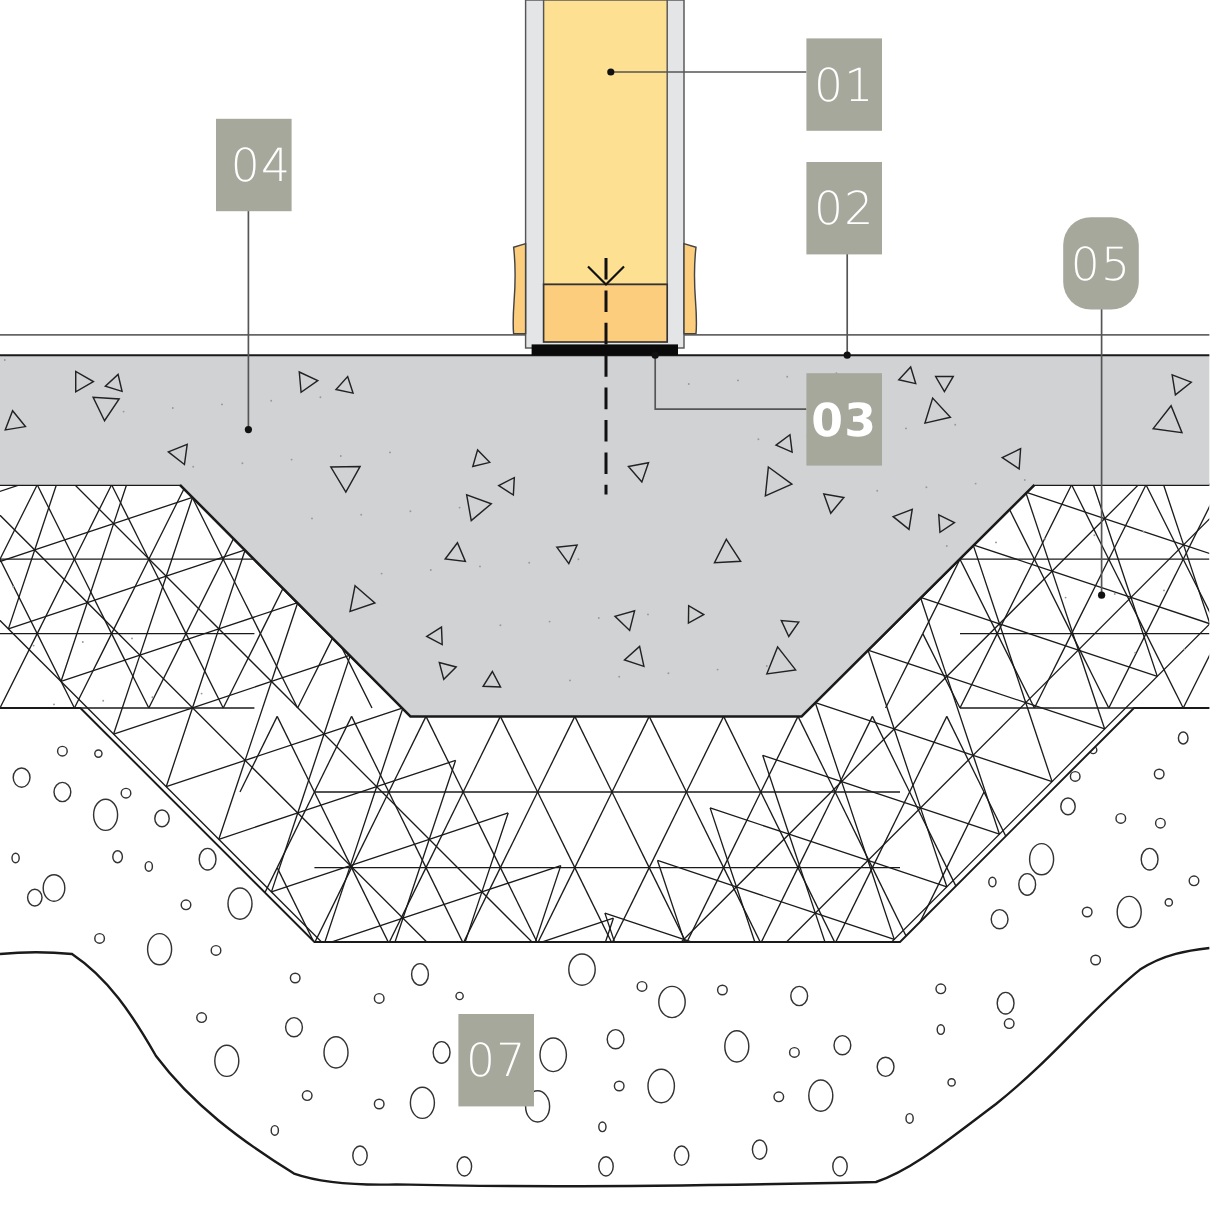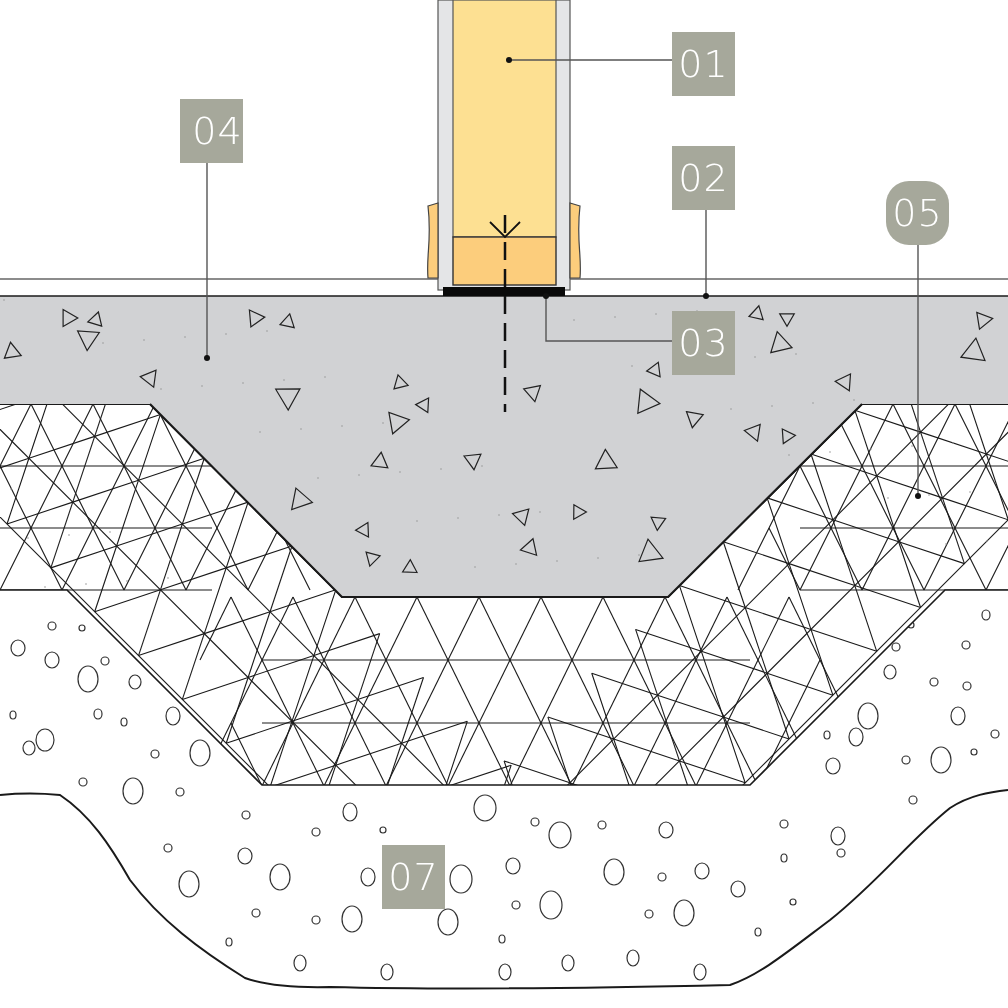"01" .callout-label { height: 64px -> 77px }
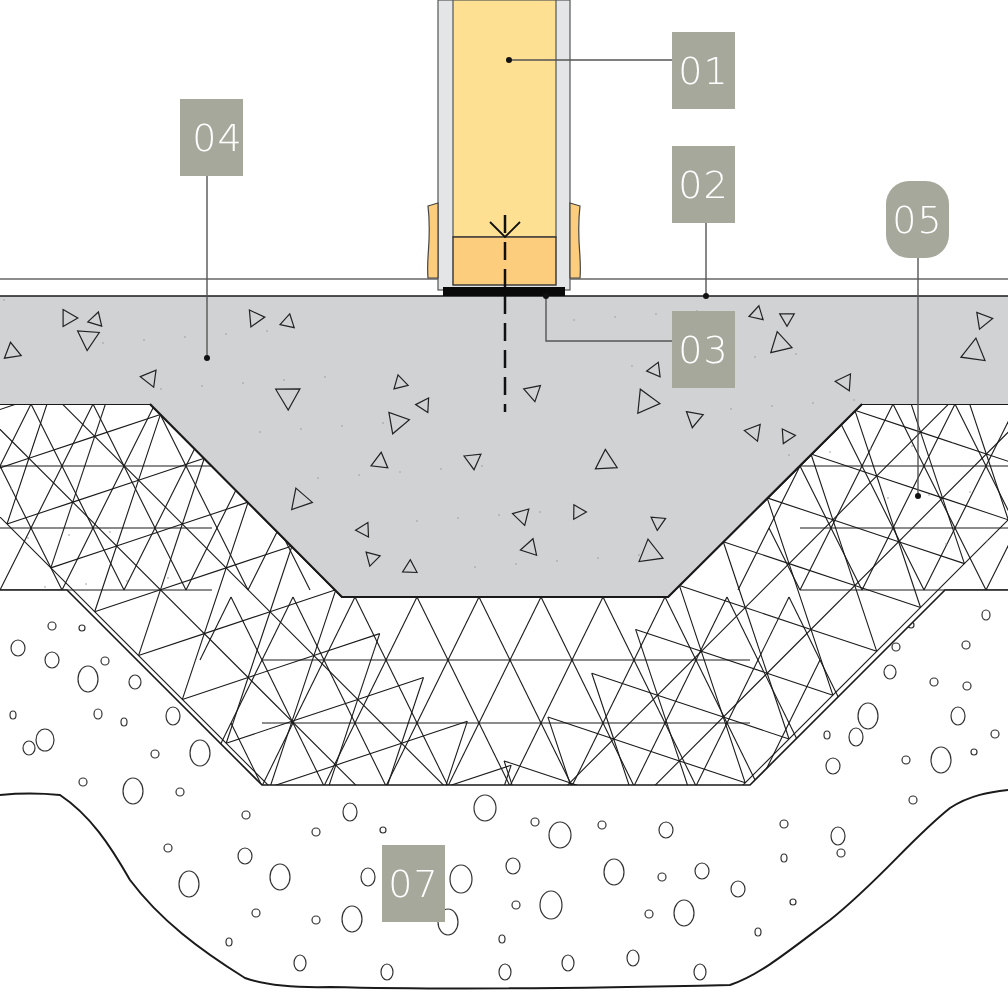"02" div.callout-label { top: 146px -> 135px }
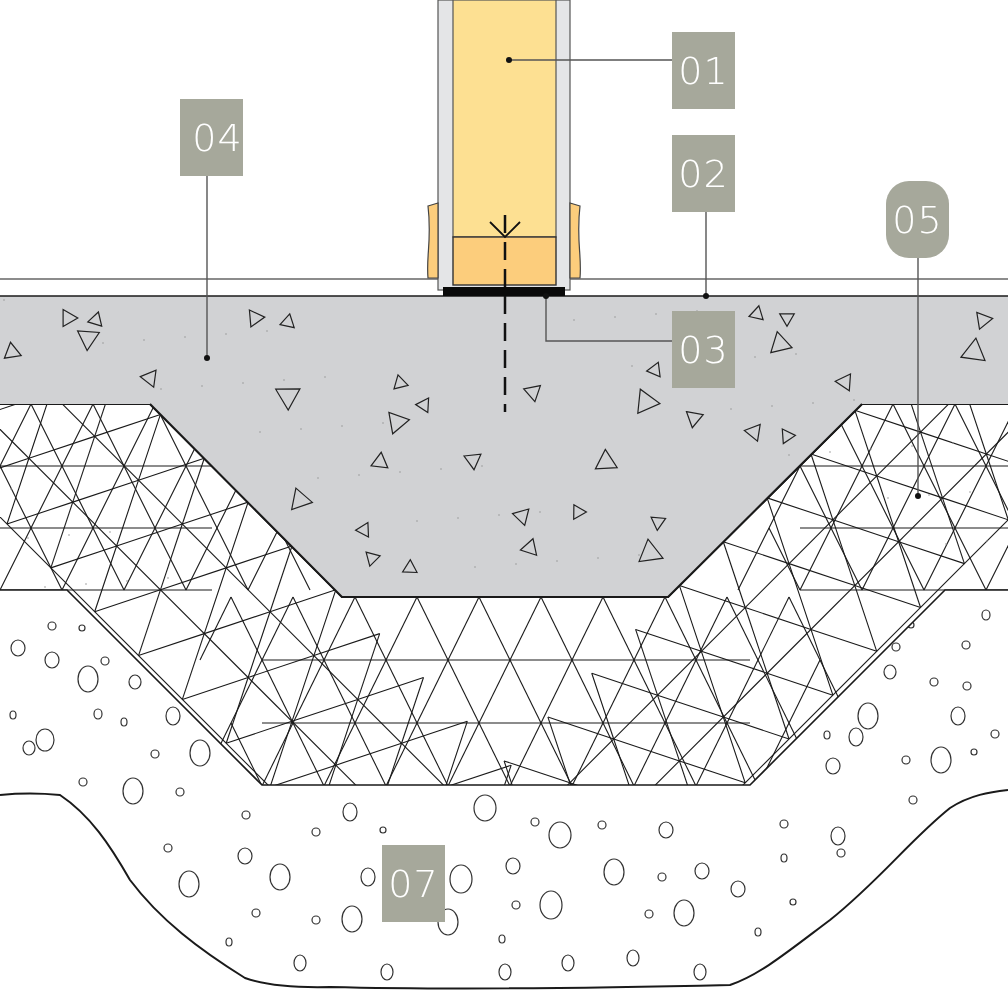"03" div.callout-label { font-weight: none -> bold }
